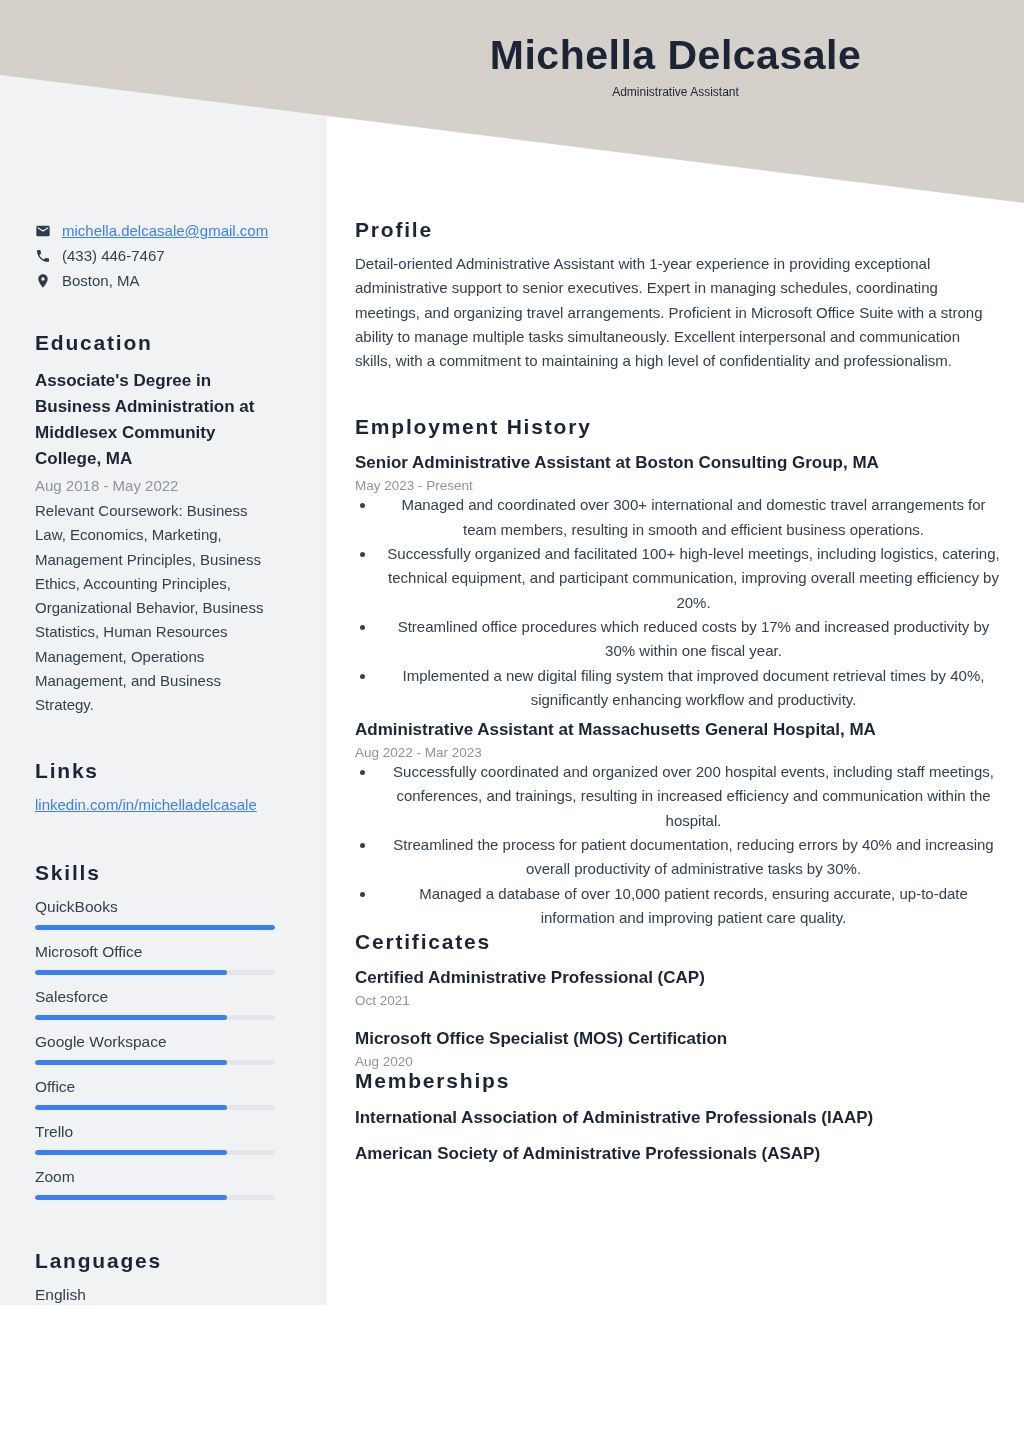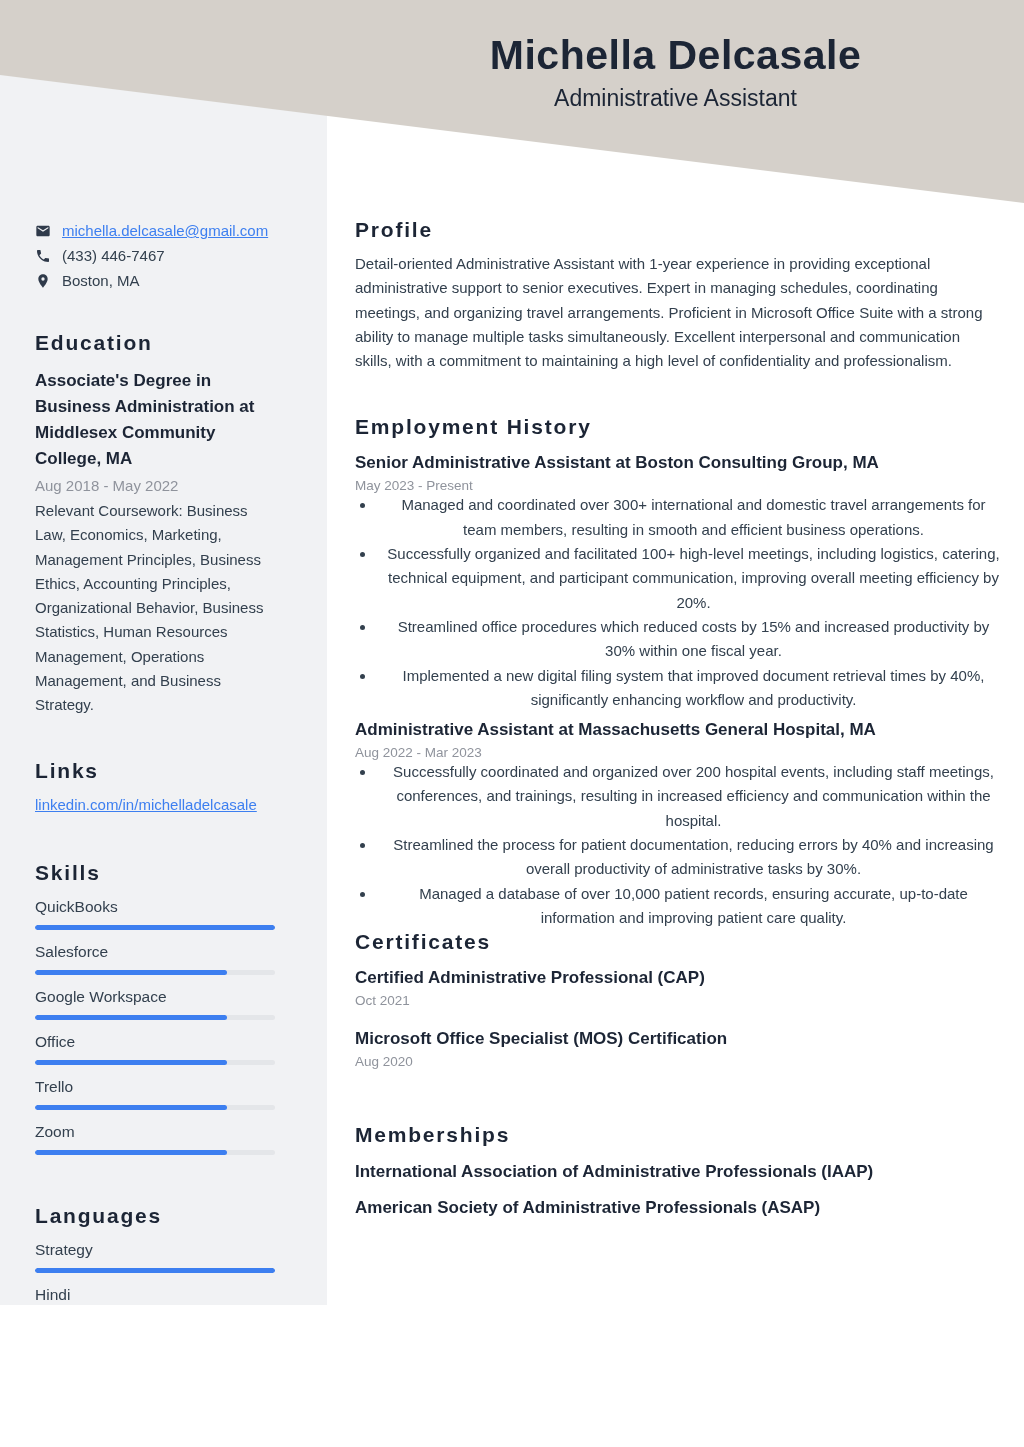"Administrative Assistant" .header .subtitle { font-size: 23px -> 12px }
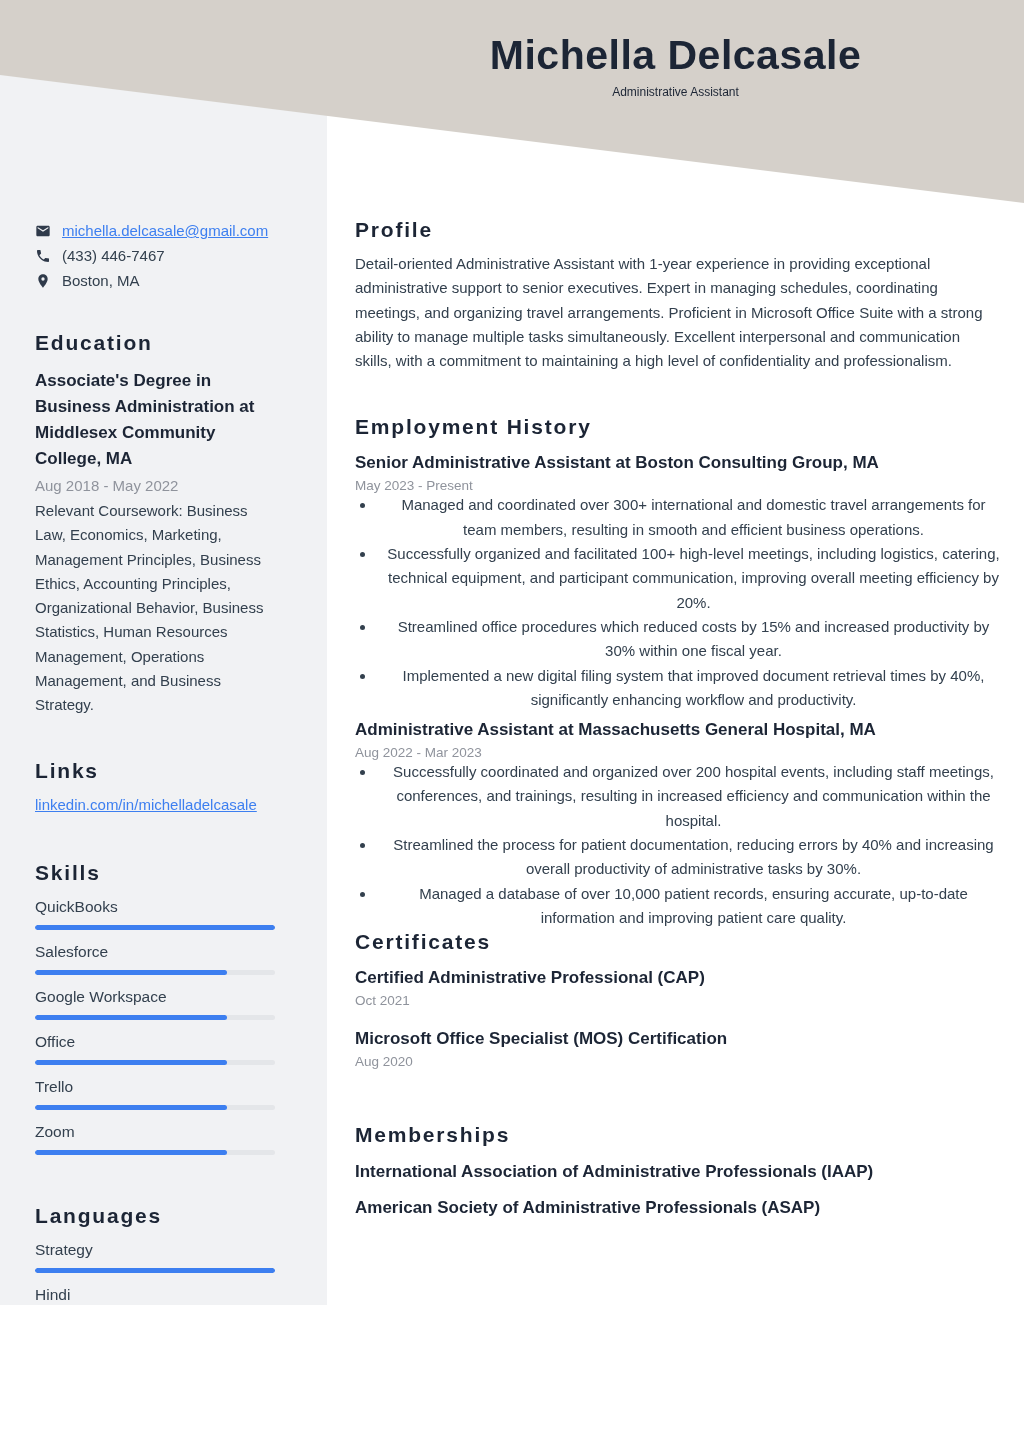"Streamlined office procedures which" li { text: 15% -> 17% }
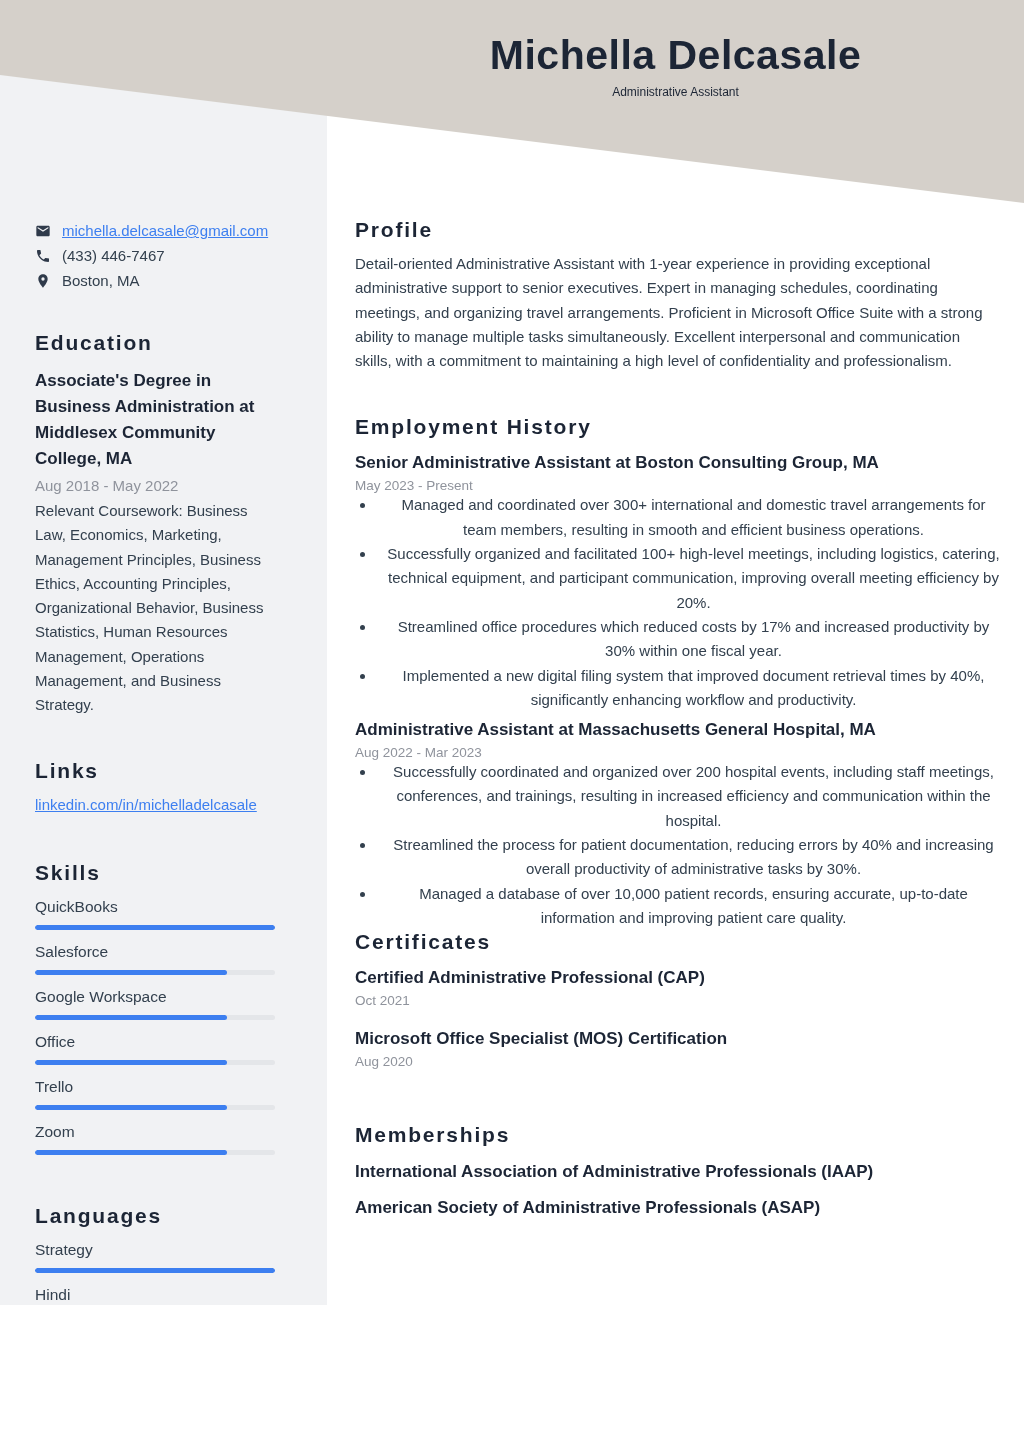"Microsoft Office" div.skill { html: none -> <div> <div>Microsoft Office</div> <div> <div></div> </div> </div> }
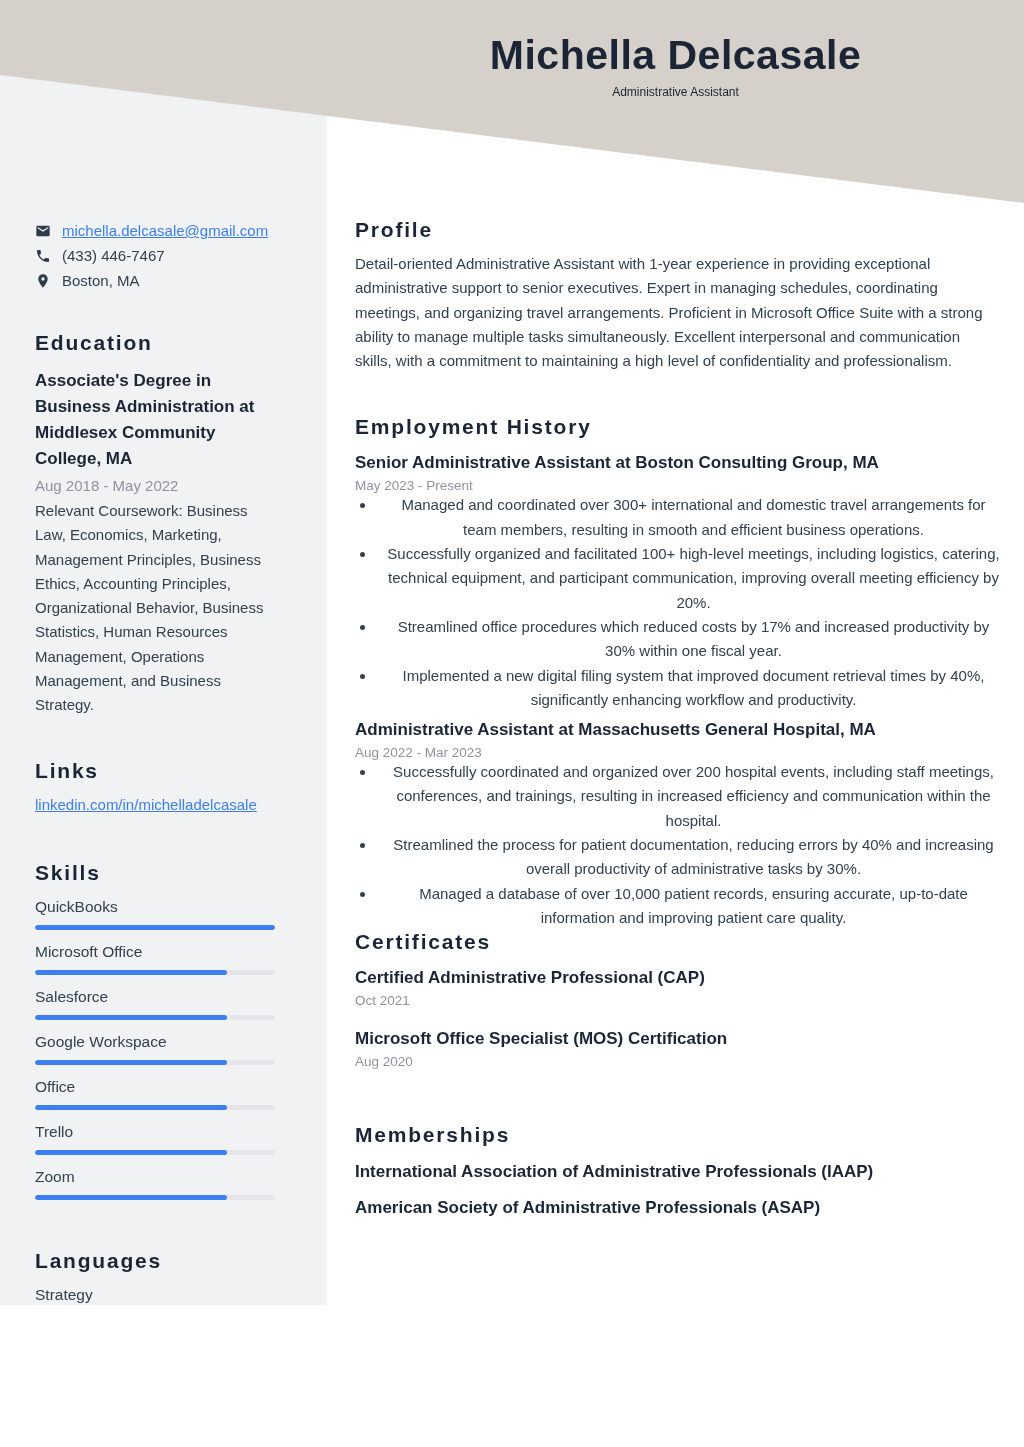"Memberships" .memberships { margin-top: 54px -> none }
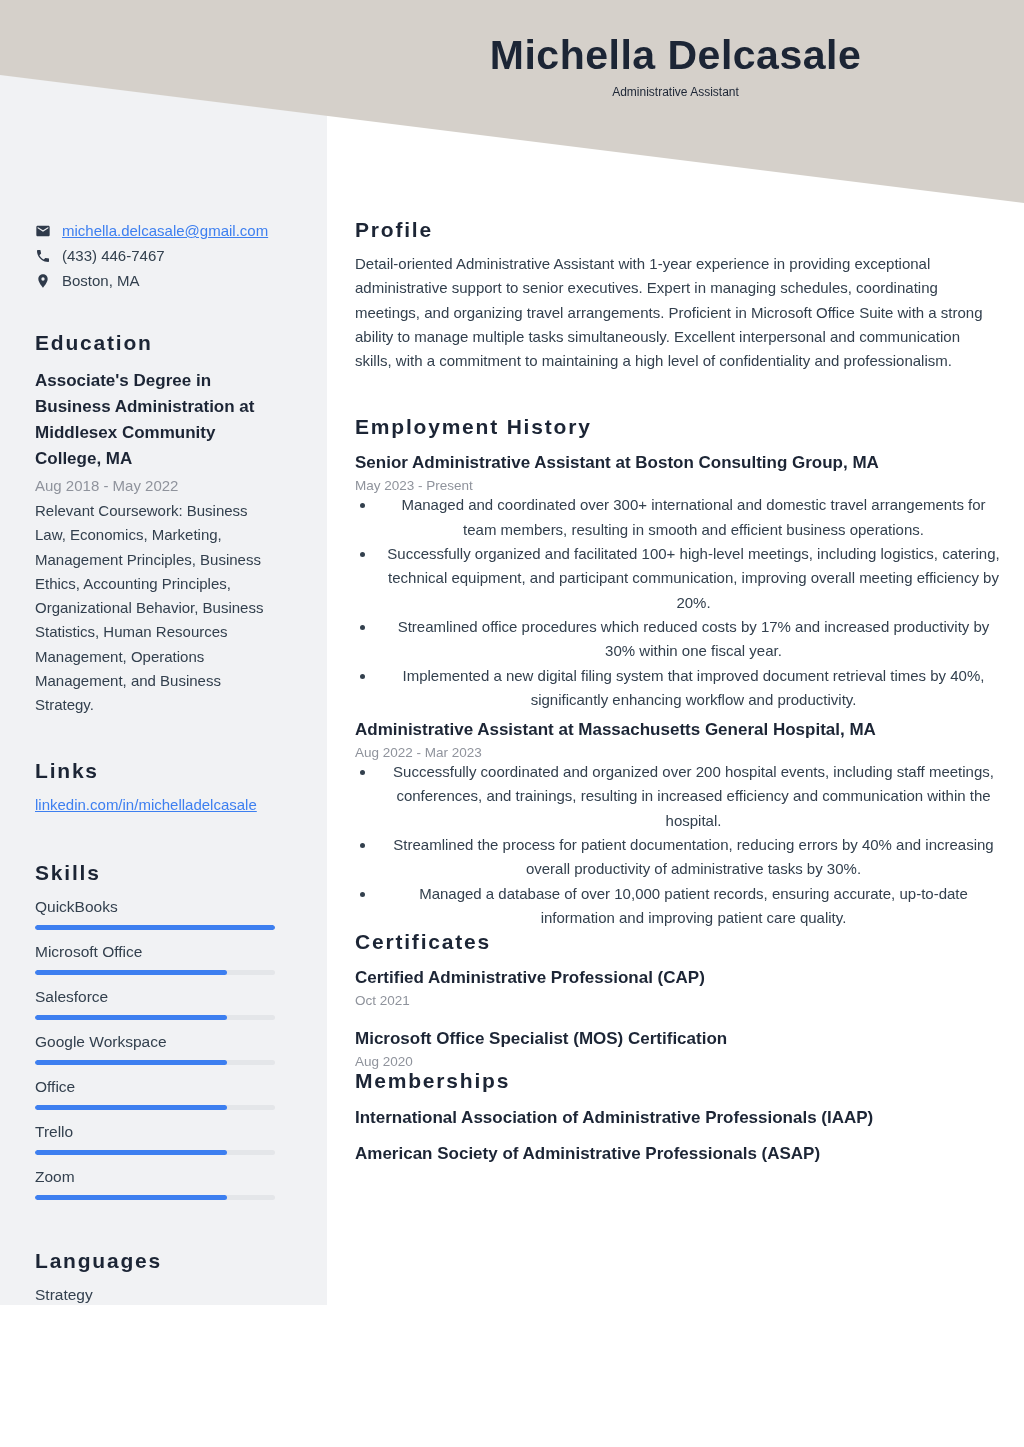"Strategy" div.skill-name { text: Strategy -> English }
